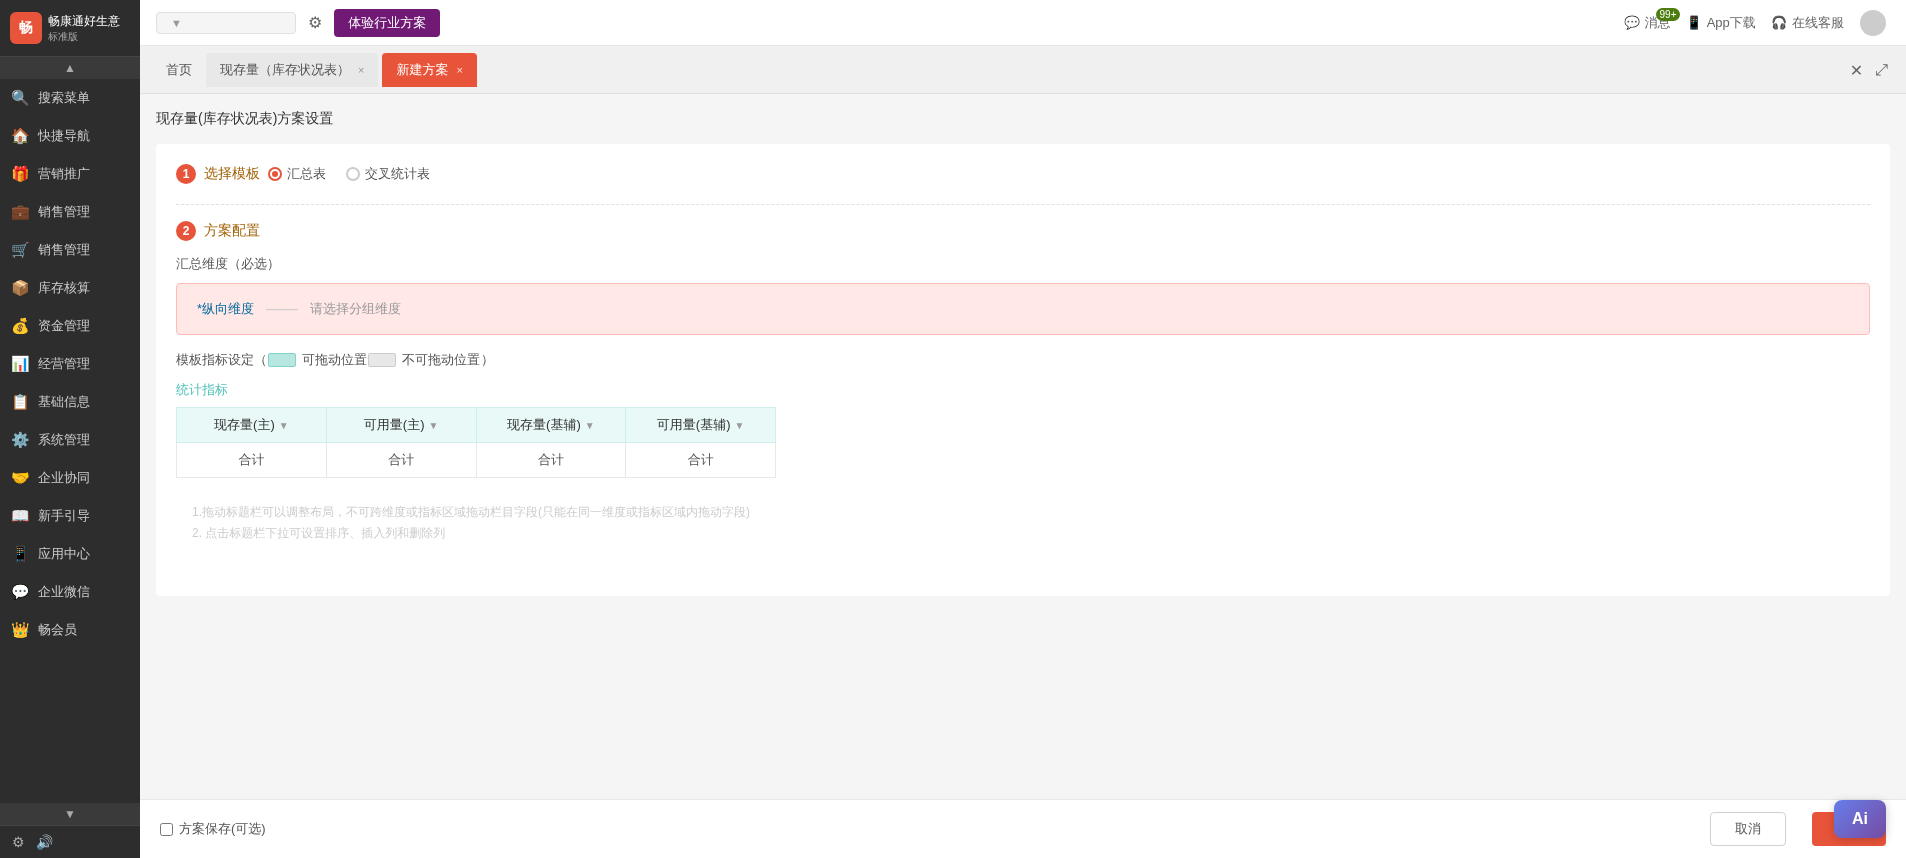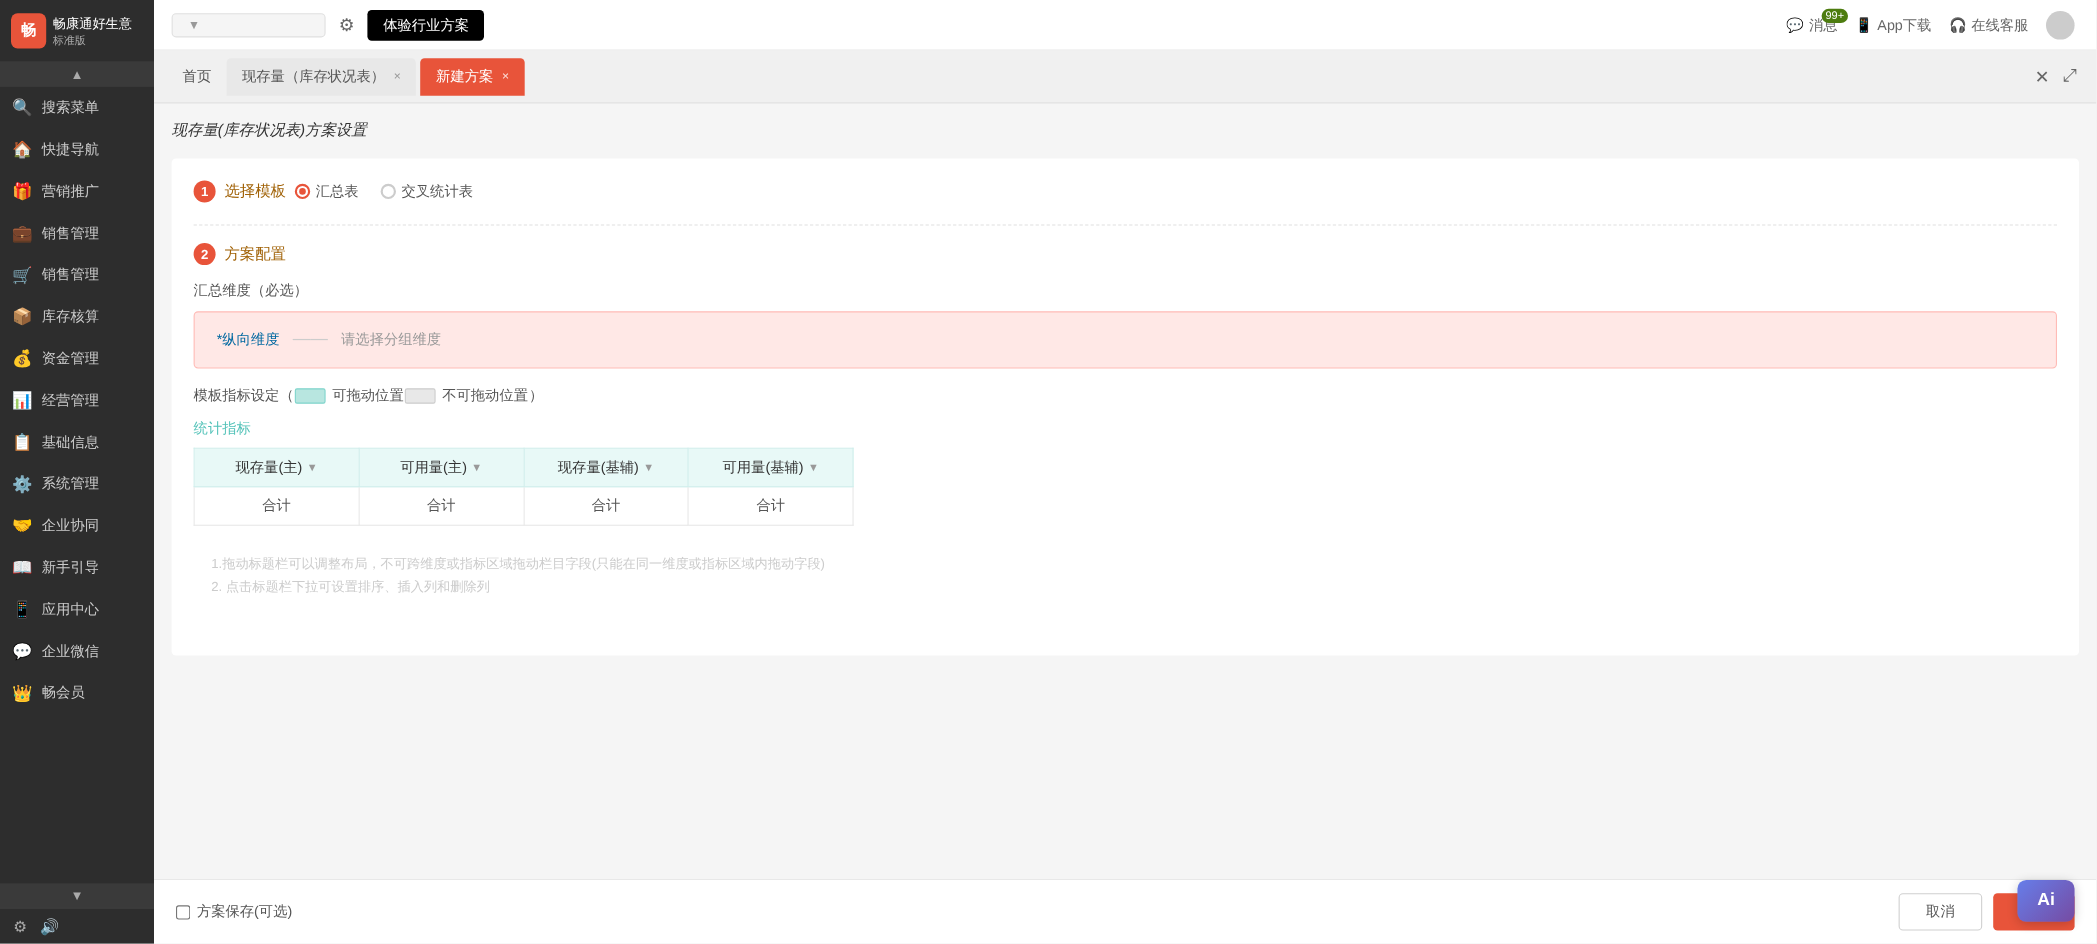"体验行业方案" .topbar-trial-btn { background: #000000 -> #701a75 }
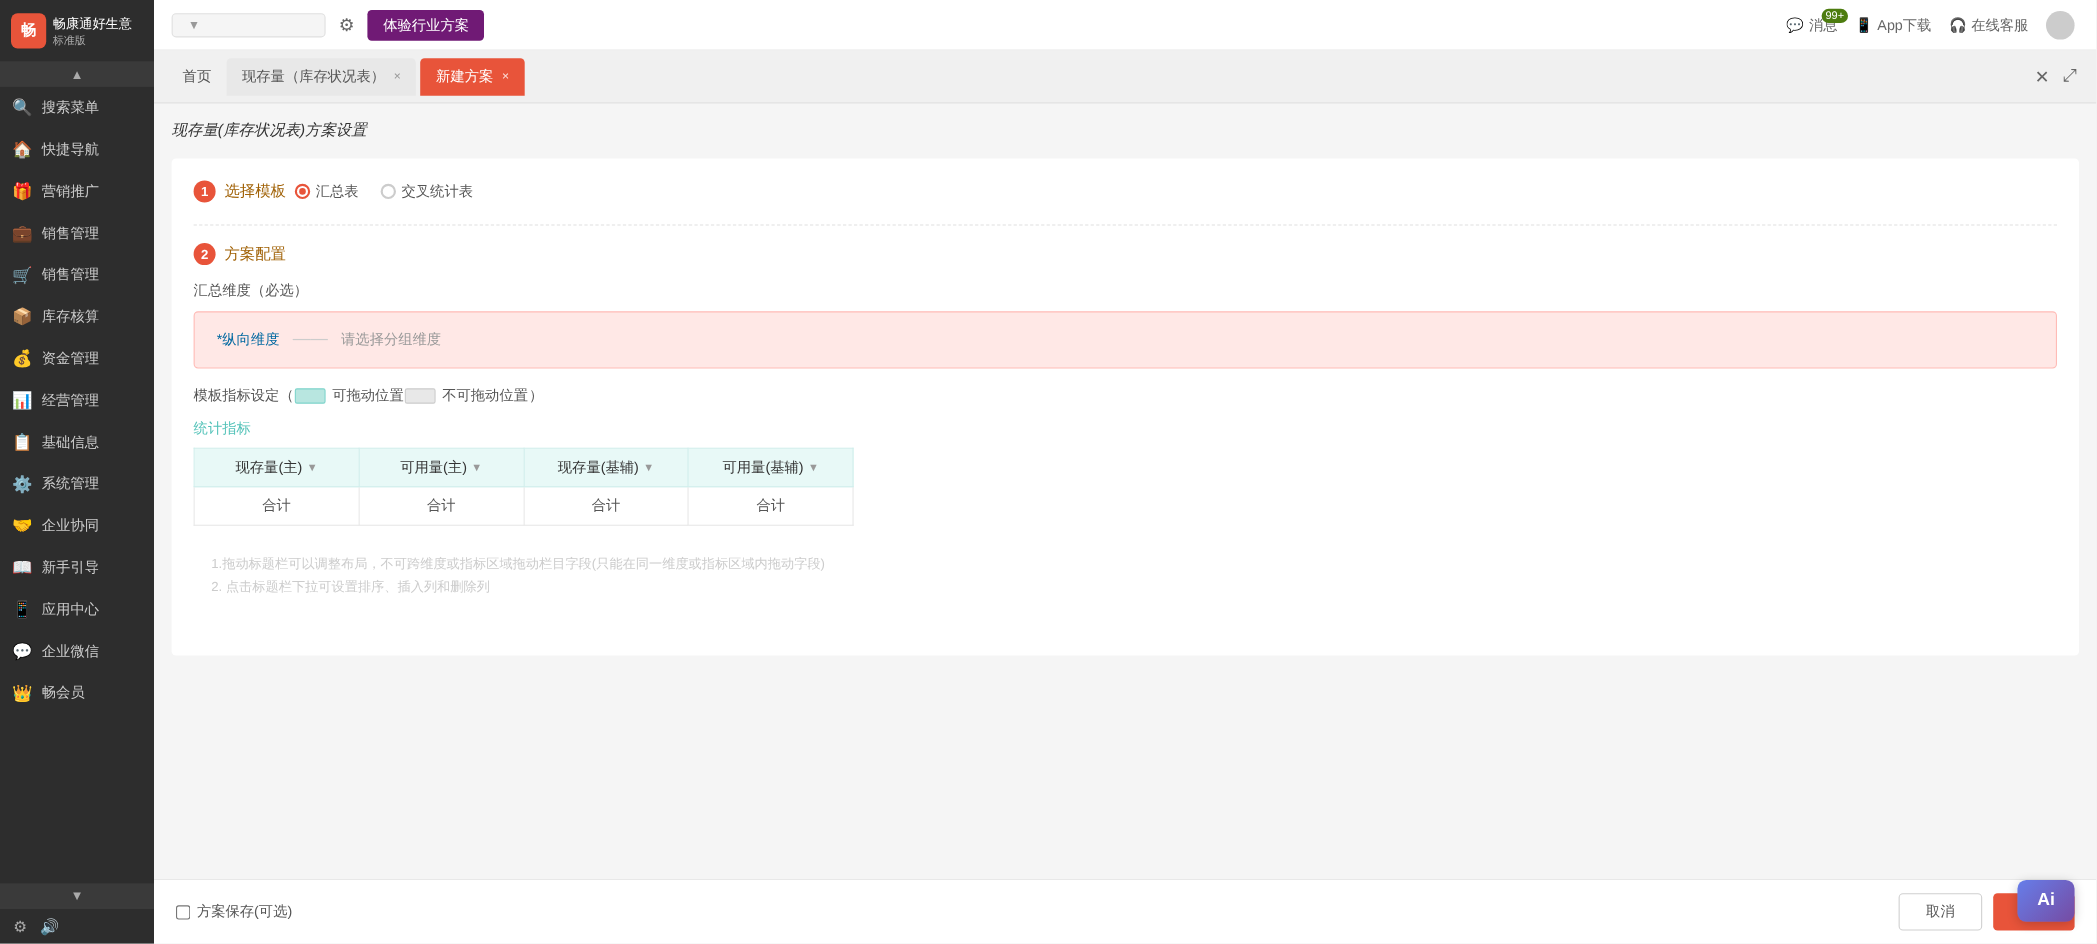"现存量(库存状况表)方案设置" .page-title { font-style: italic -> none }
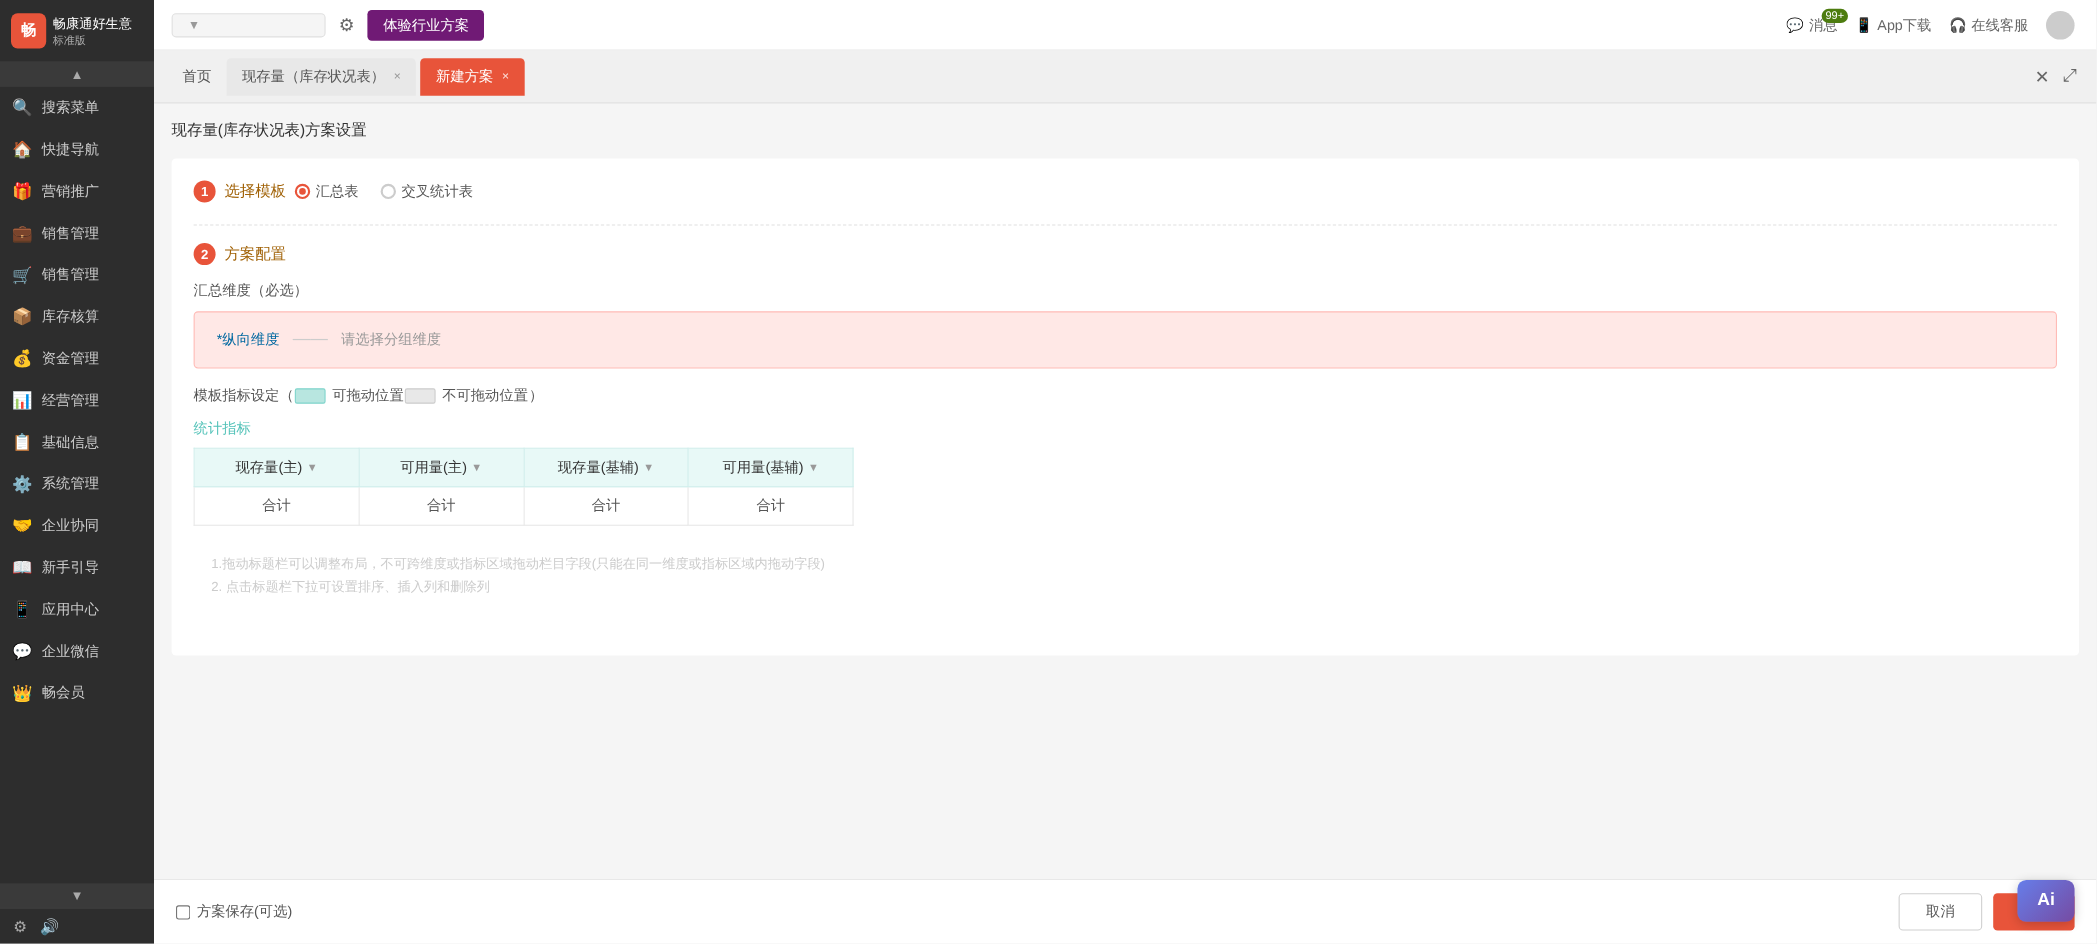"取消" .footer-btns { gap: 10px -> 26px }
